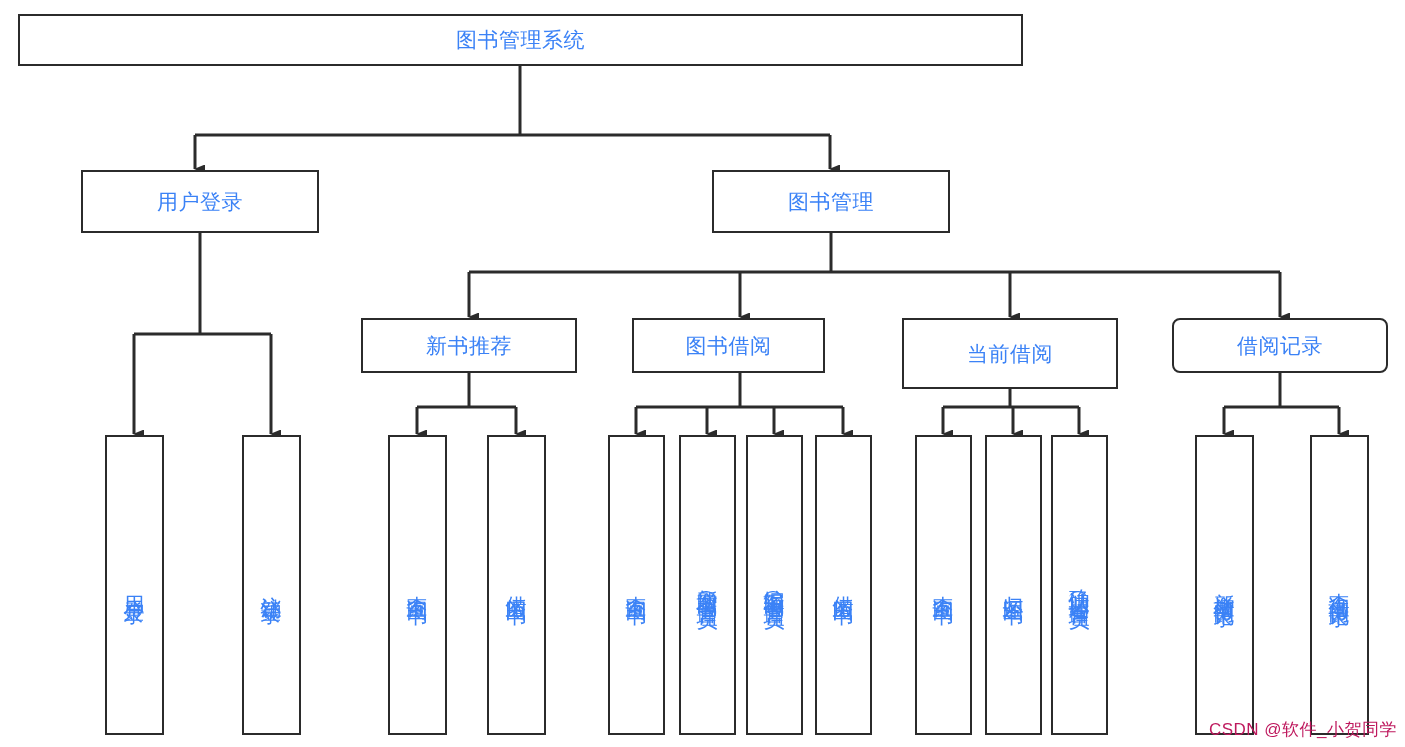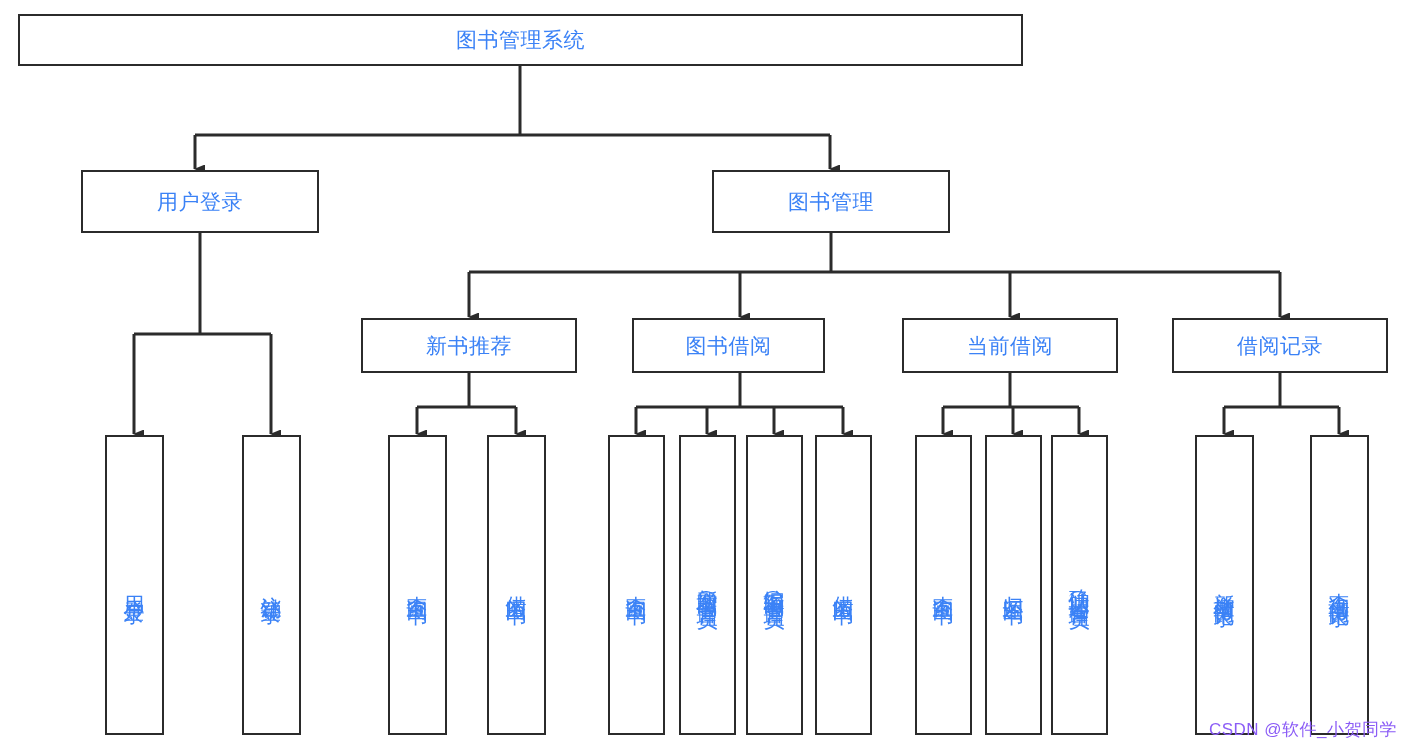"当前借阅" div.node-box { height: 55px -> 71px }
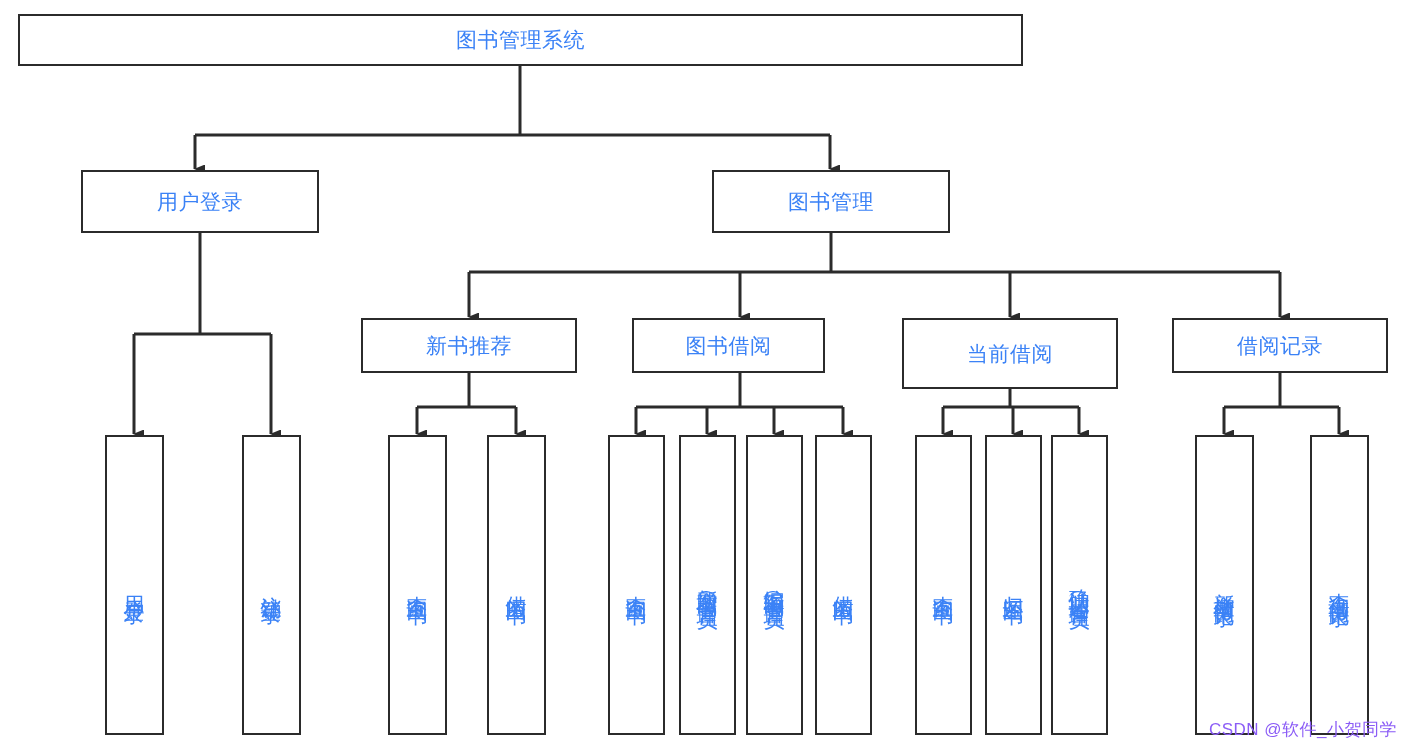"借阅记录" div.node-box { border-radius: none -> 8px }
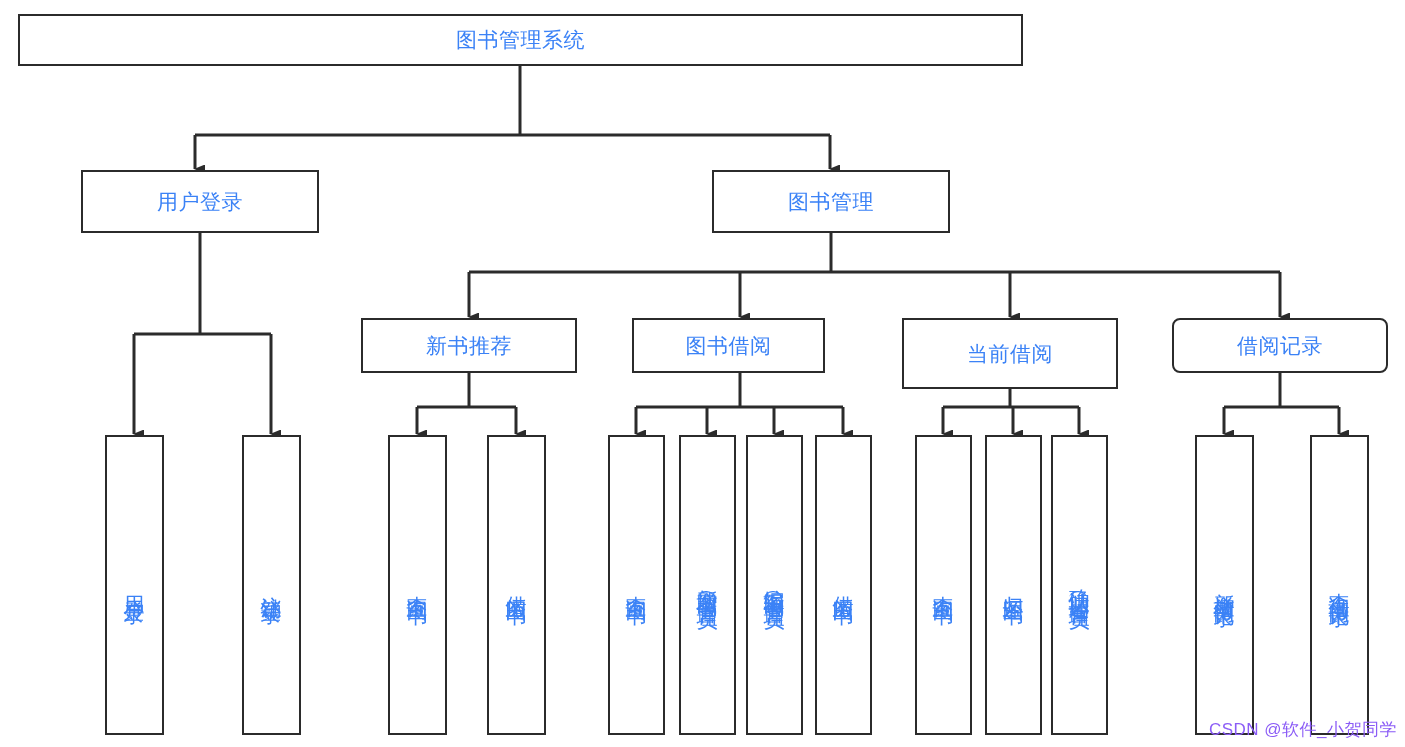"CSDN @软件_小贺同学" #watermark { color: #8b5cf6 -> #be185d }
